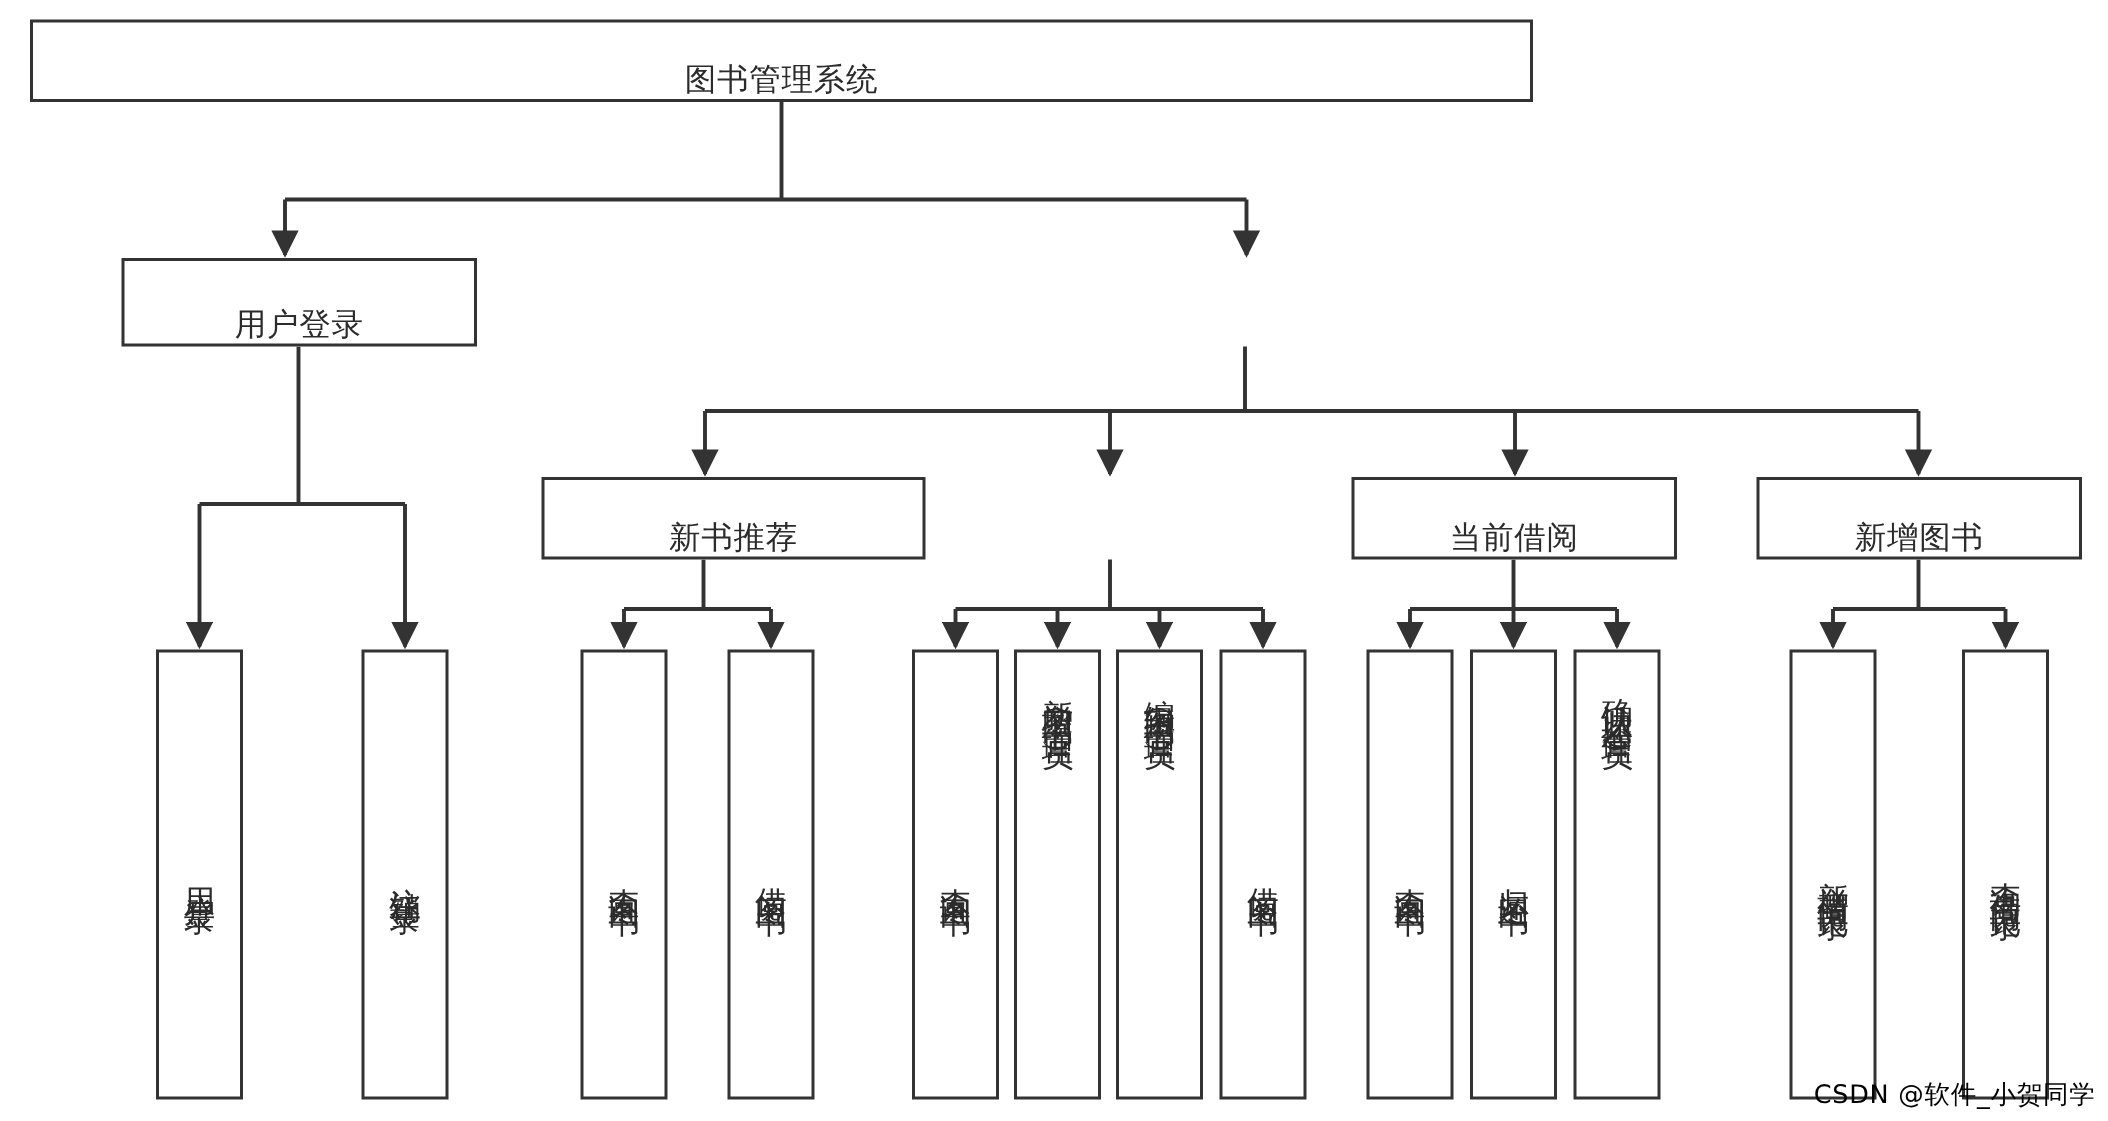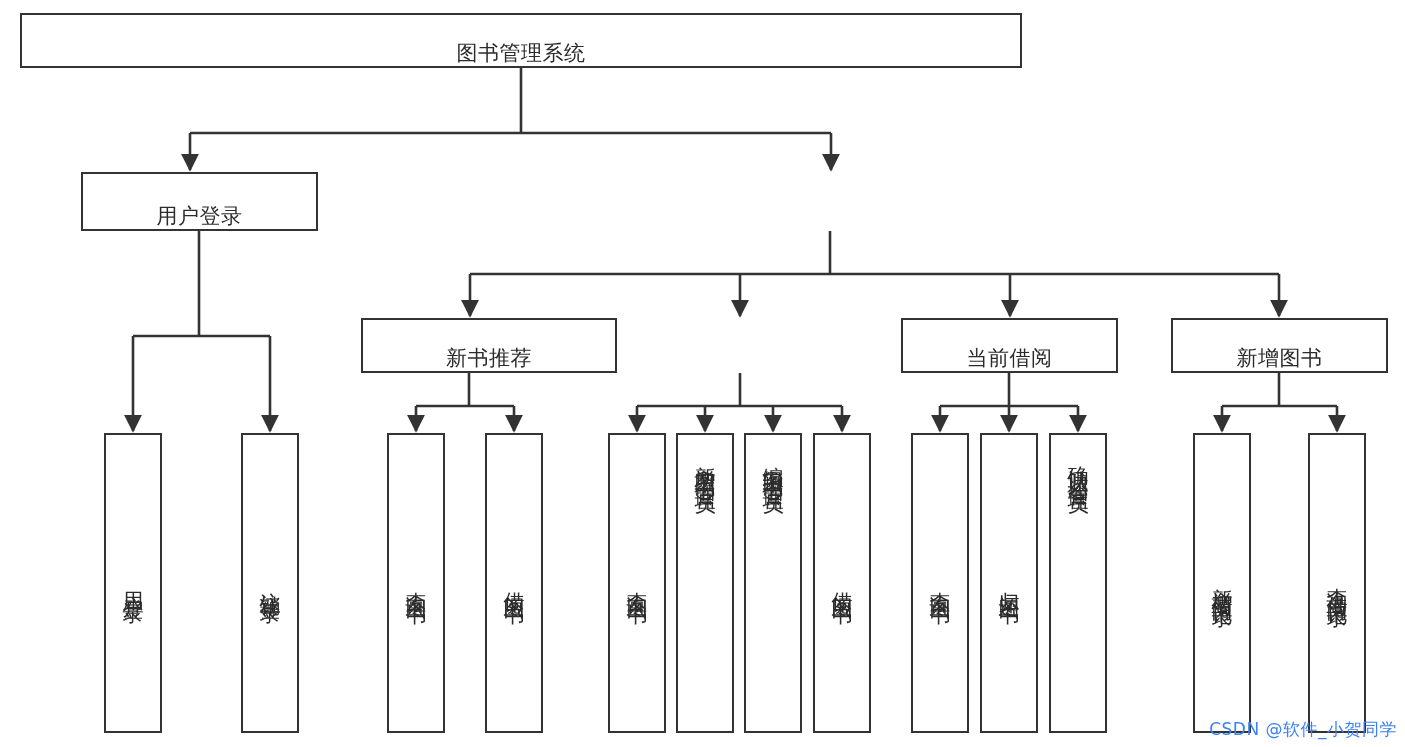"CSDN @软件_小贺同学" #watermark { color: #3b82f6 -> #000000 }
